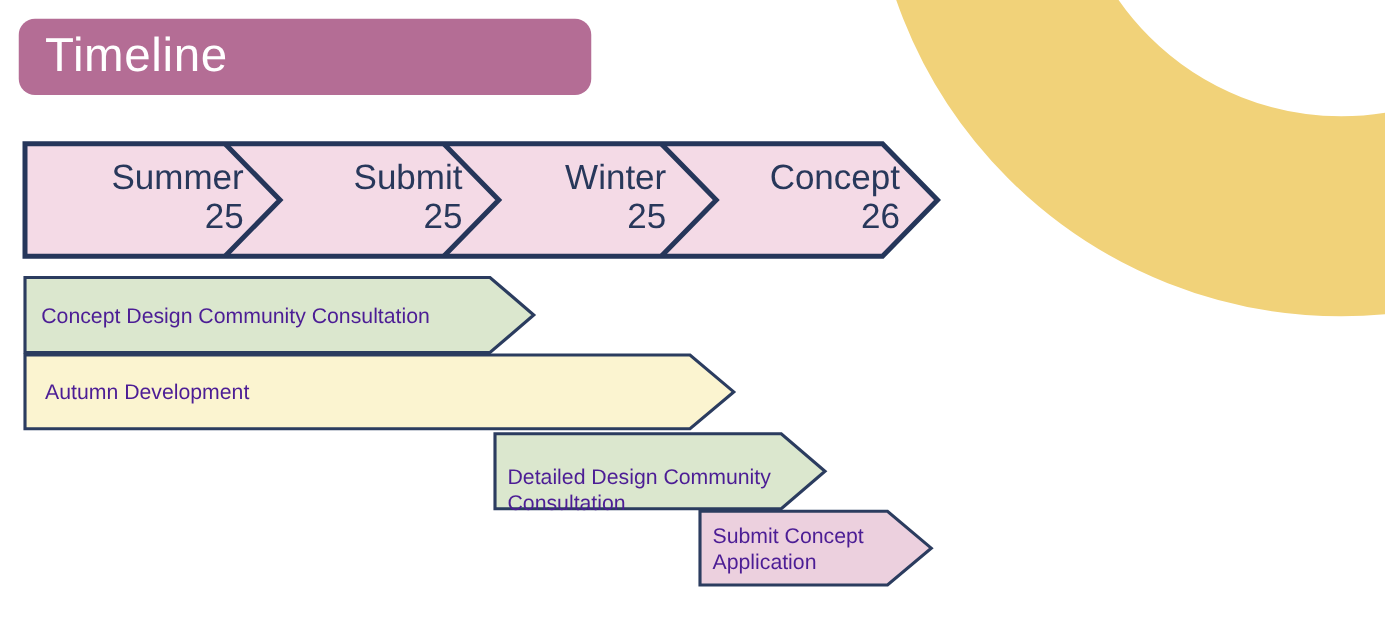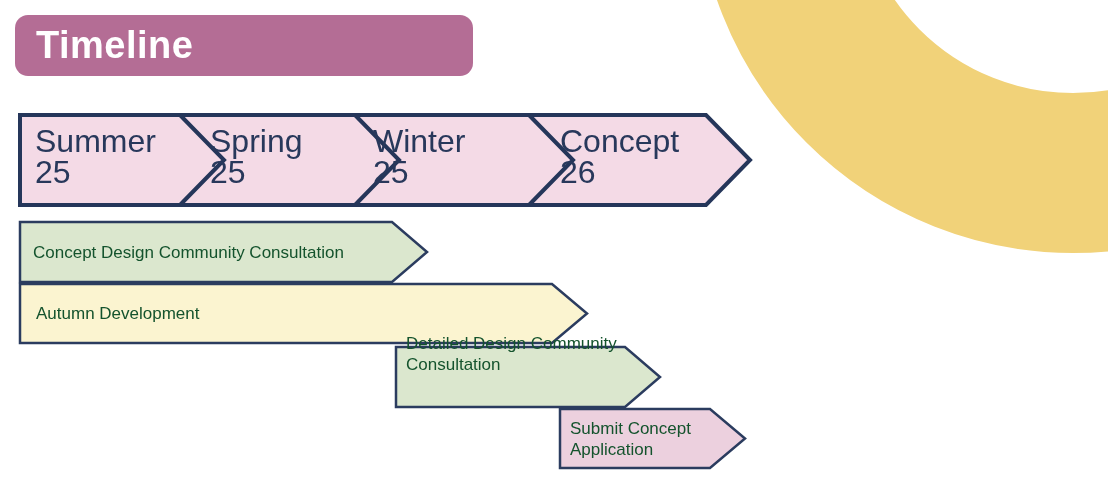"Timeline" .header-title { font-weight: bold -> normal }
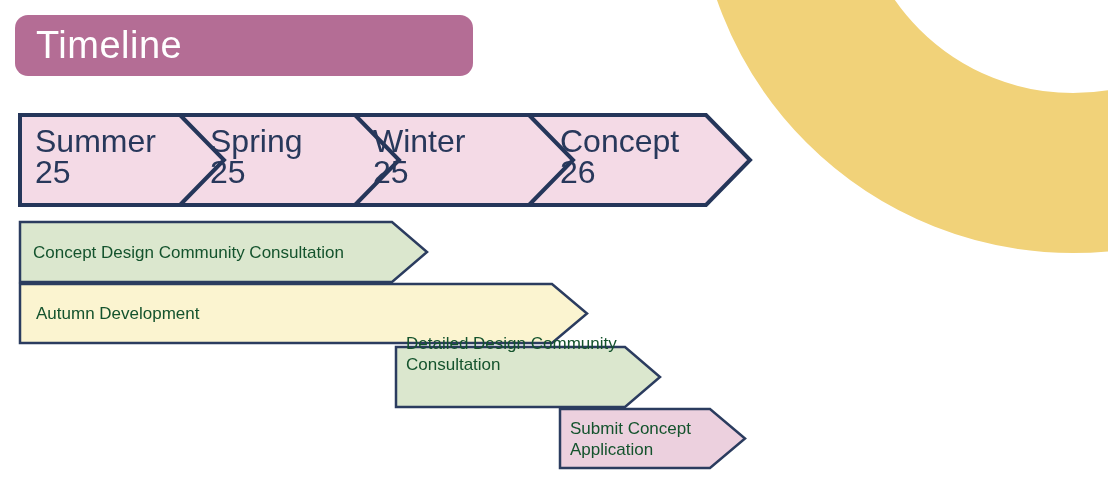"Summer" .season { font-size: 32px -> 28px; text-align: left -> right }
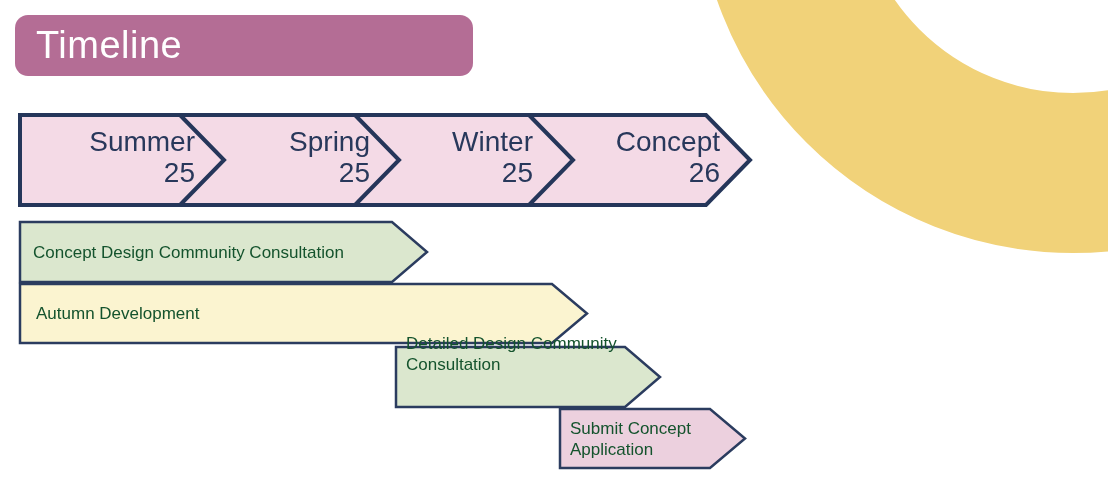"Spring" span { text: Spring -> Submit }
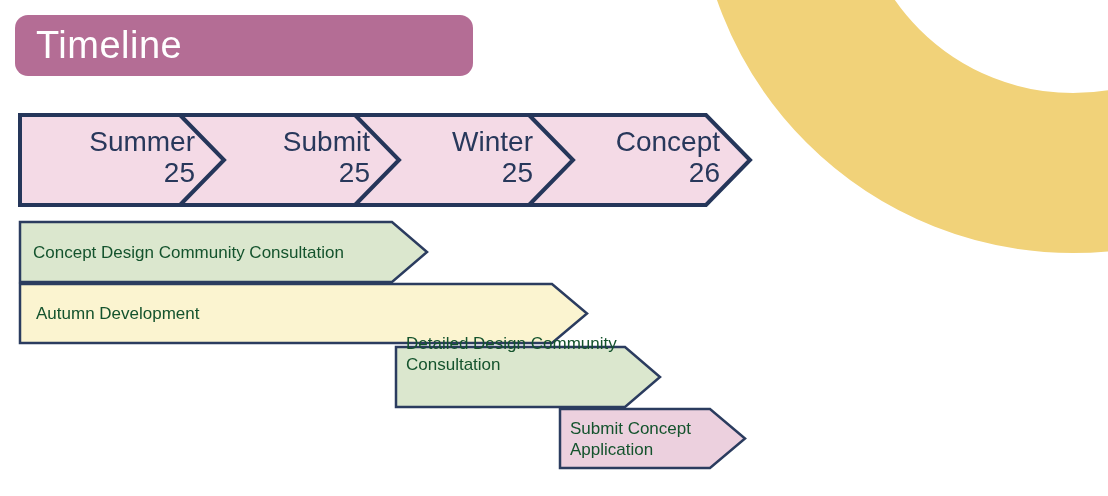"Concept Design Community Consultation" .task-label { color: #14532d -> #4c1d95 }
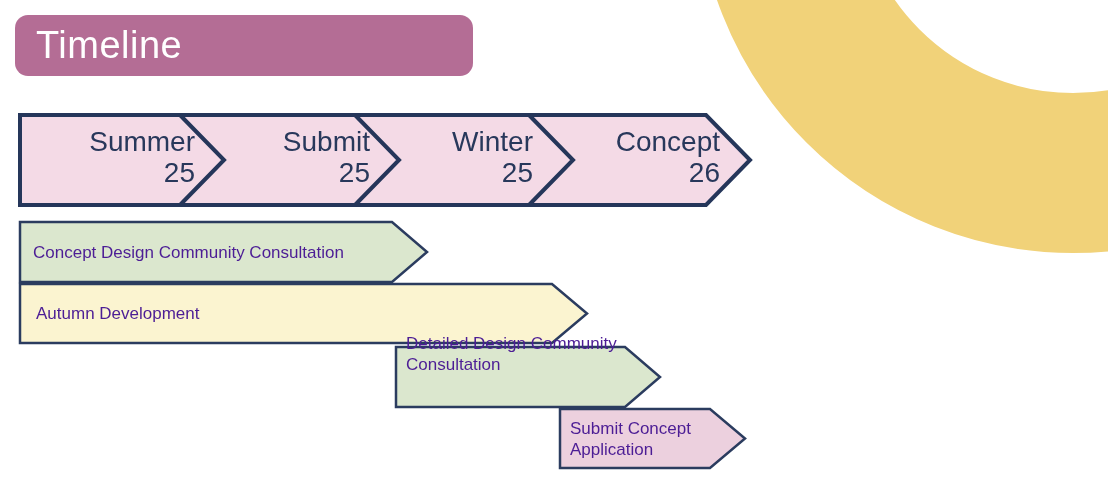"Detailed Design Community Consultation" div.task-label { top: 328px -> 366px }
